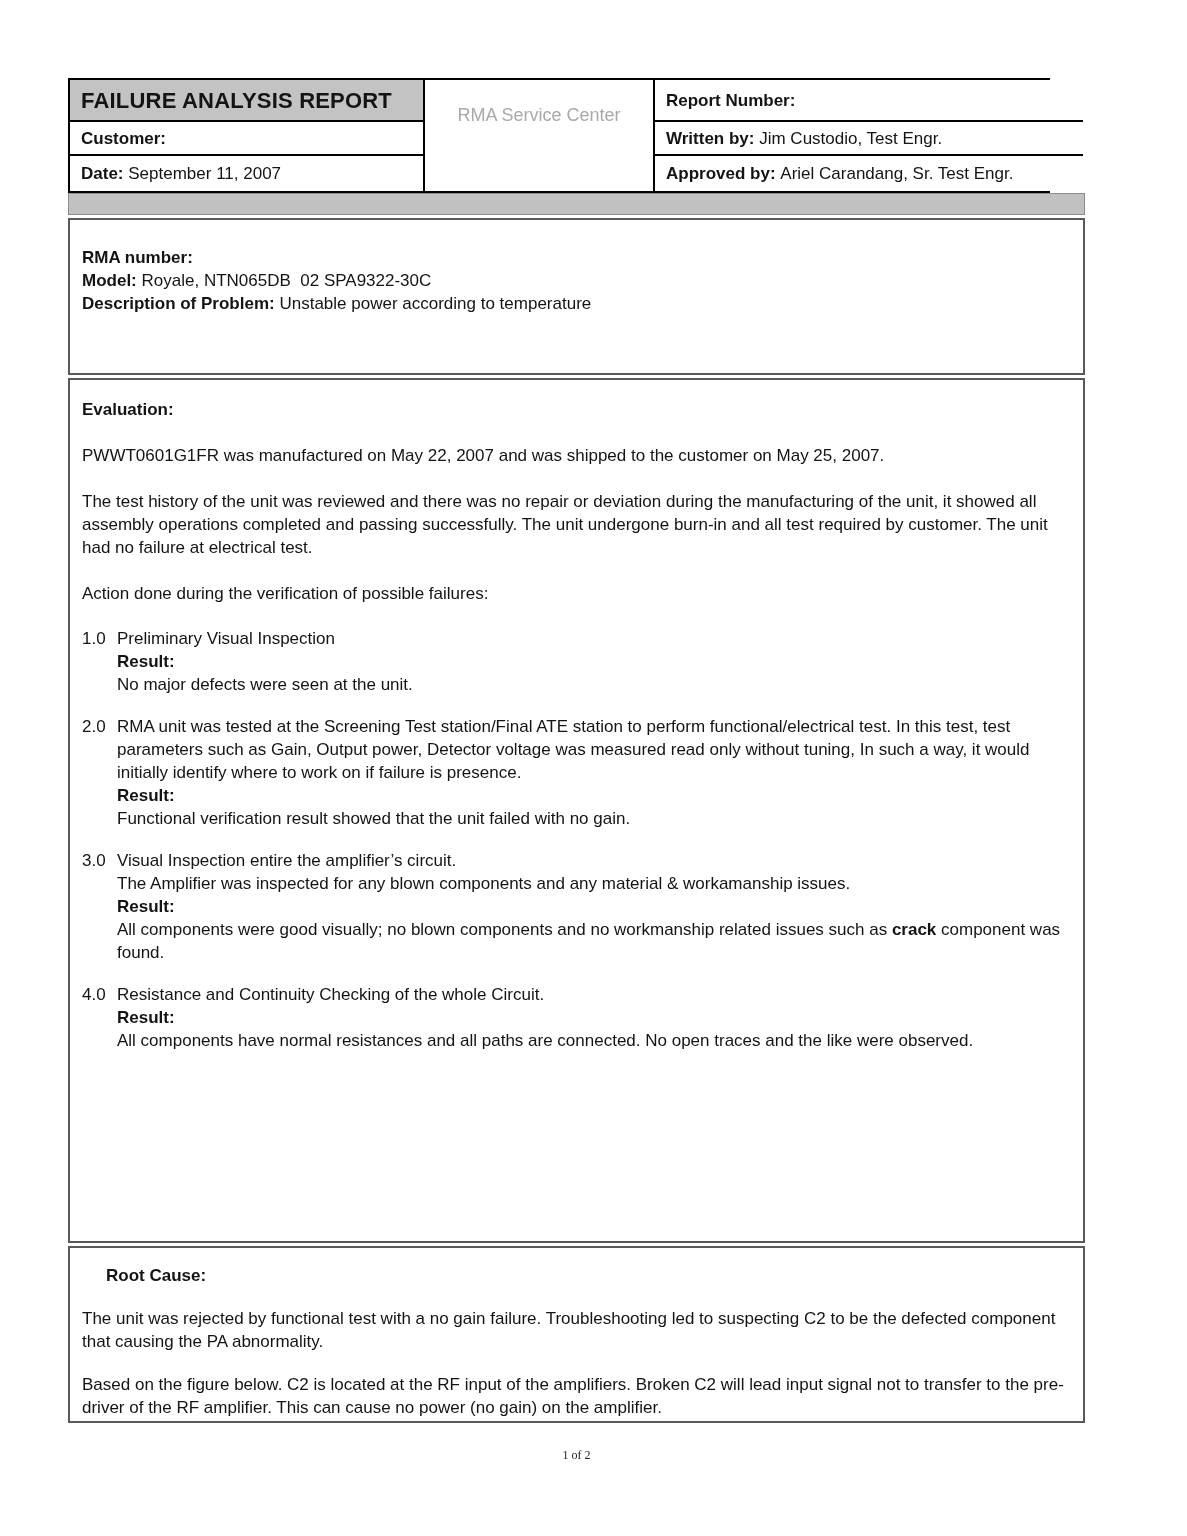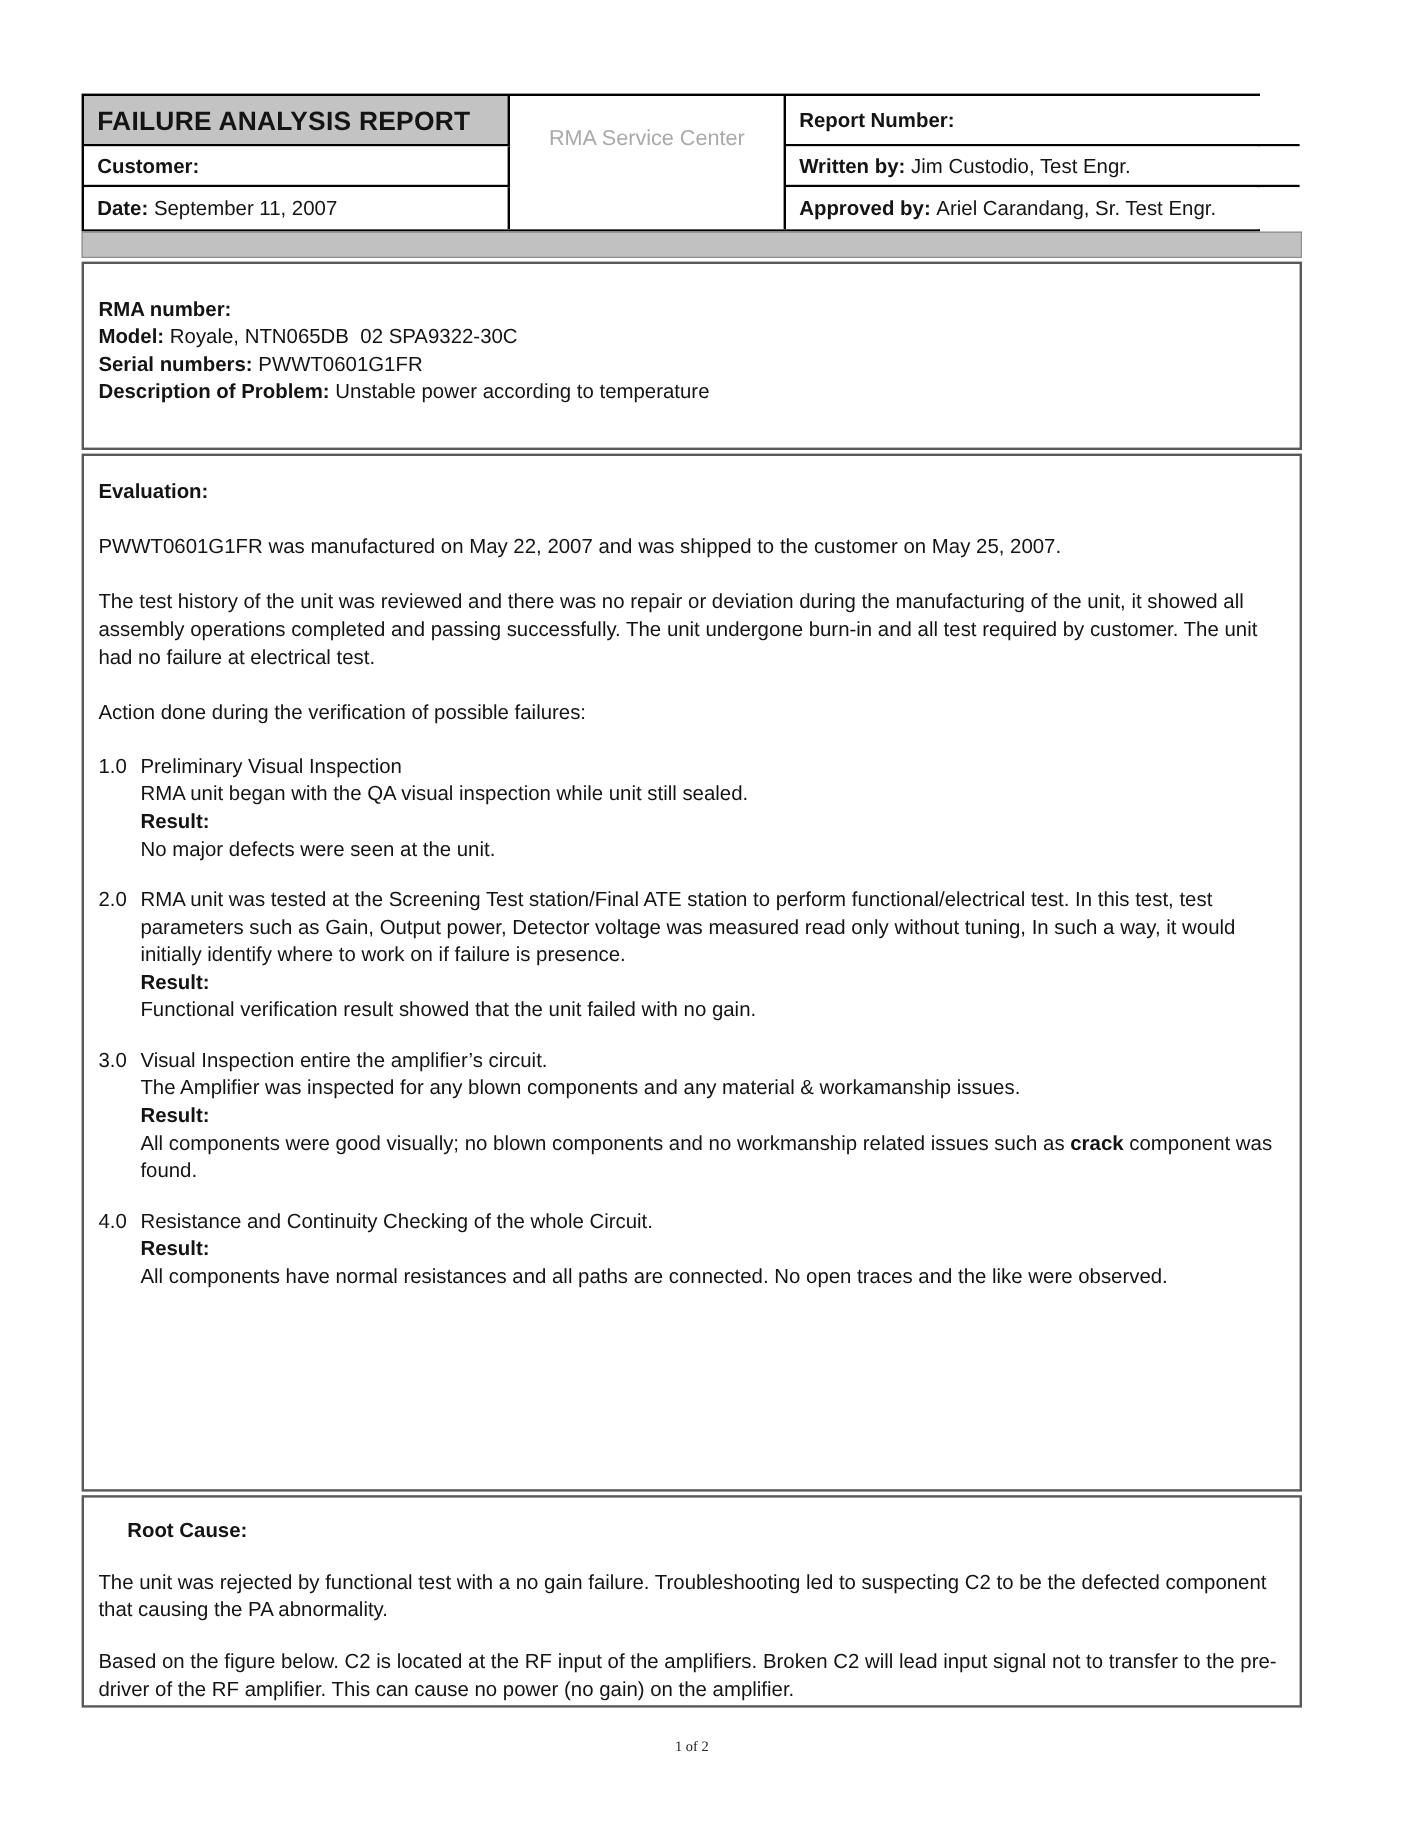"Serial numbers: PWWT0601G1FR" div.field-line { html: <div><b>Serial numbers:</b> <span>PWWT0601G1FR</span></div> -> none }
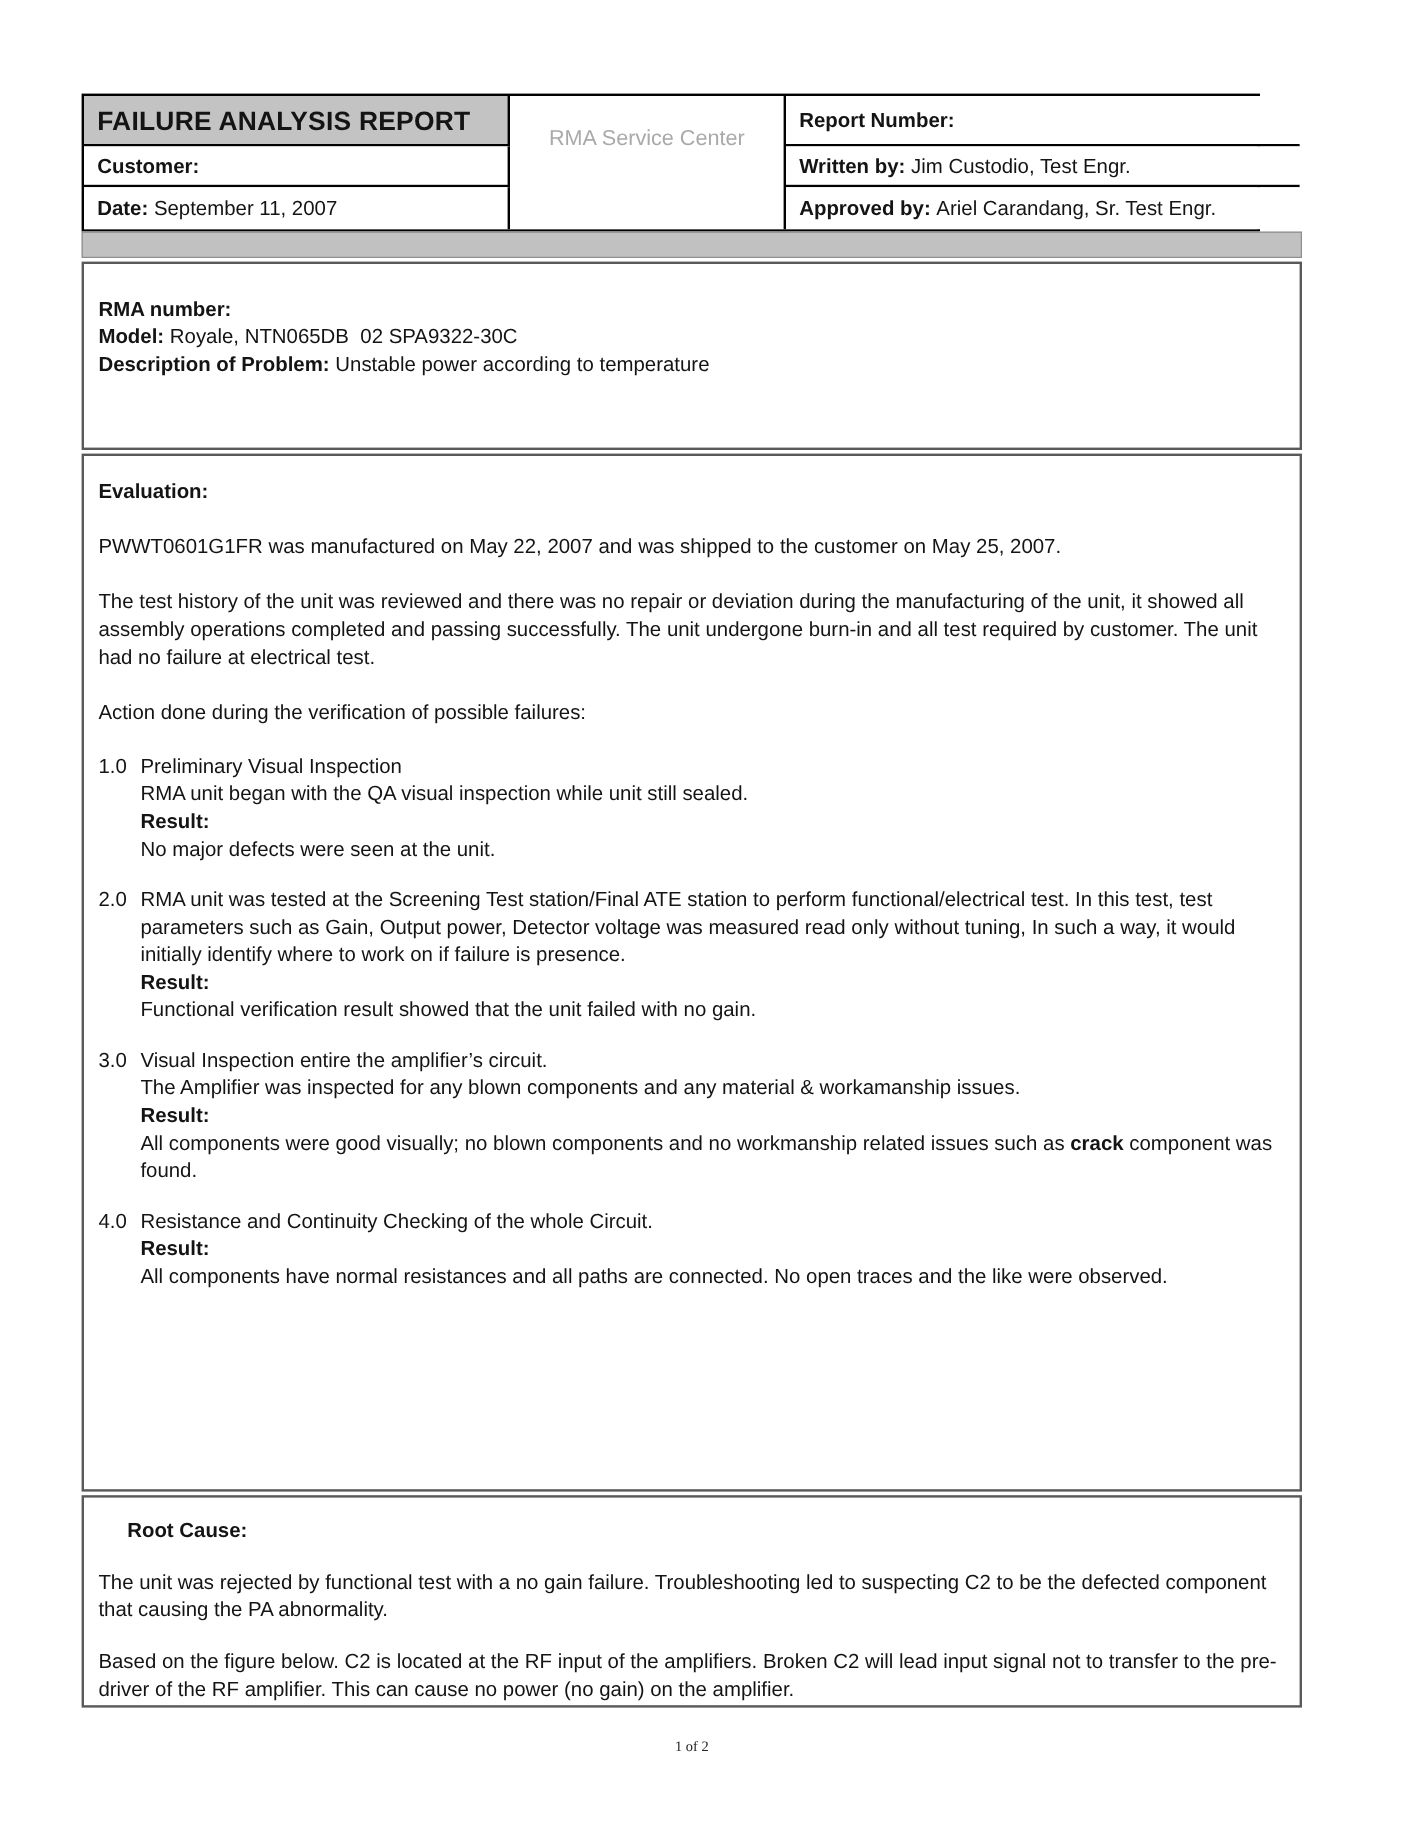"RMA unit began with the" div { html: <div>RMA unit began with the QA visual inspection while unit still sealed.</div> -> none }
